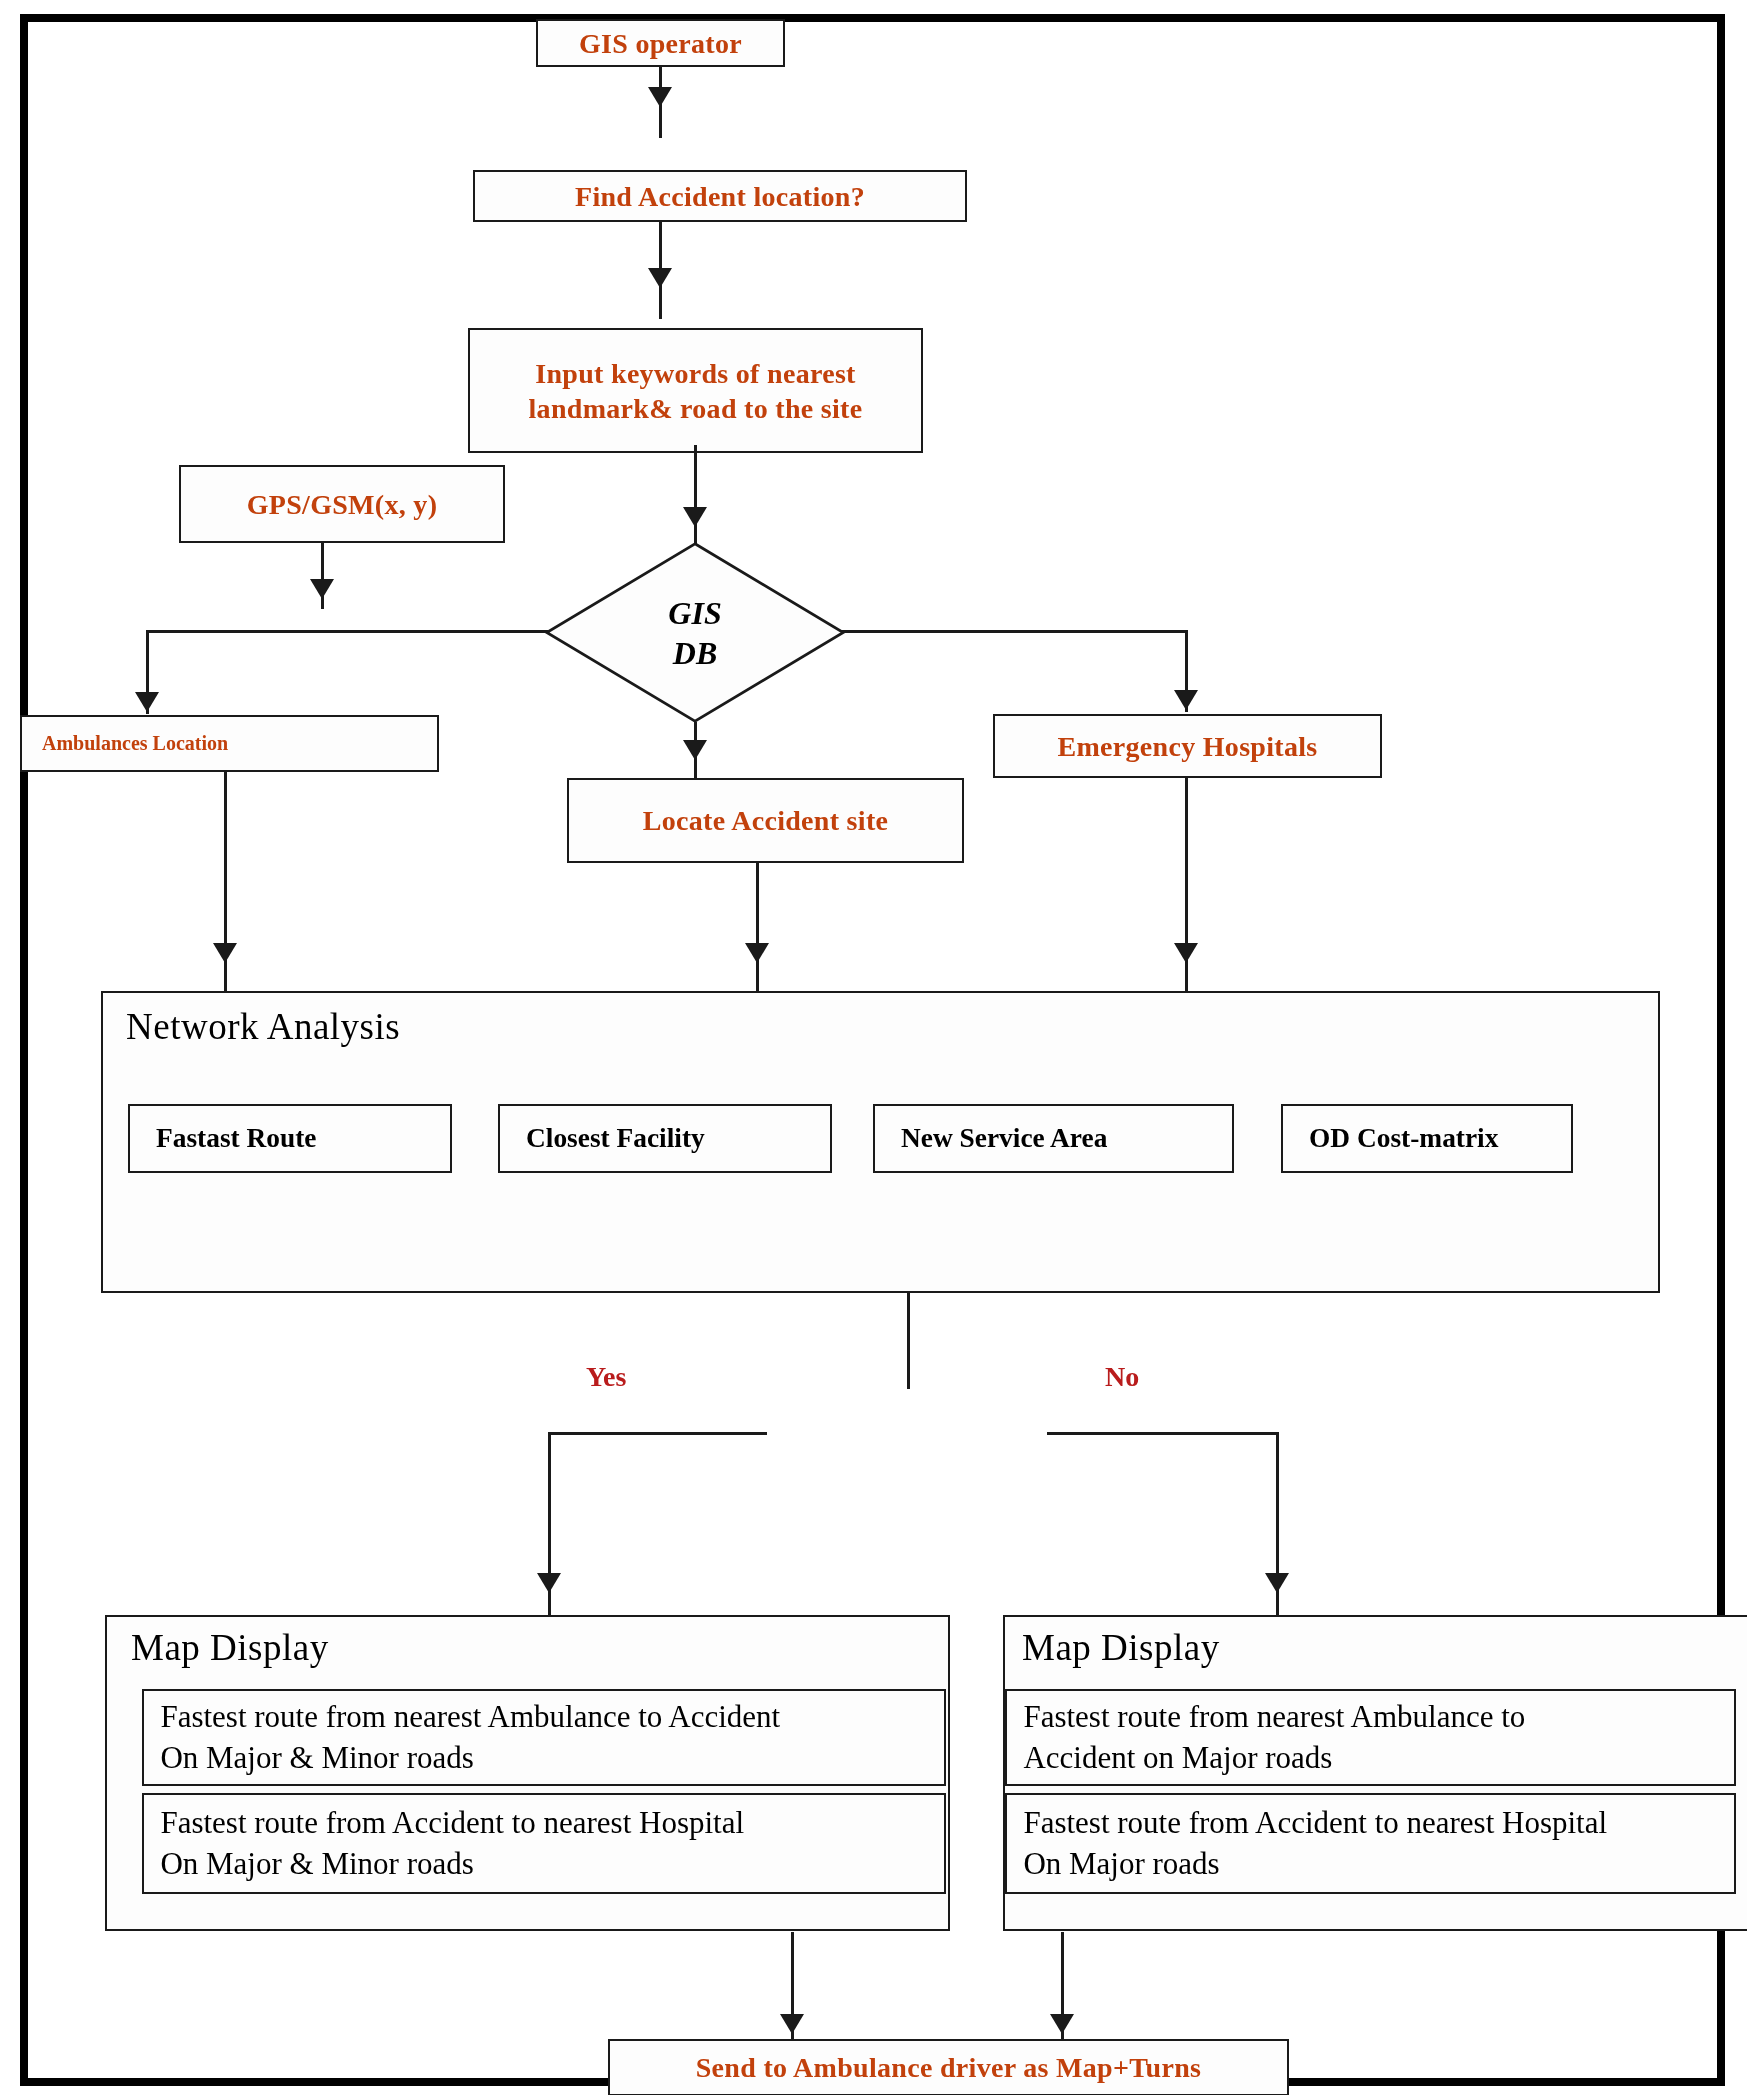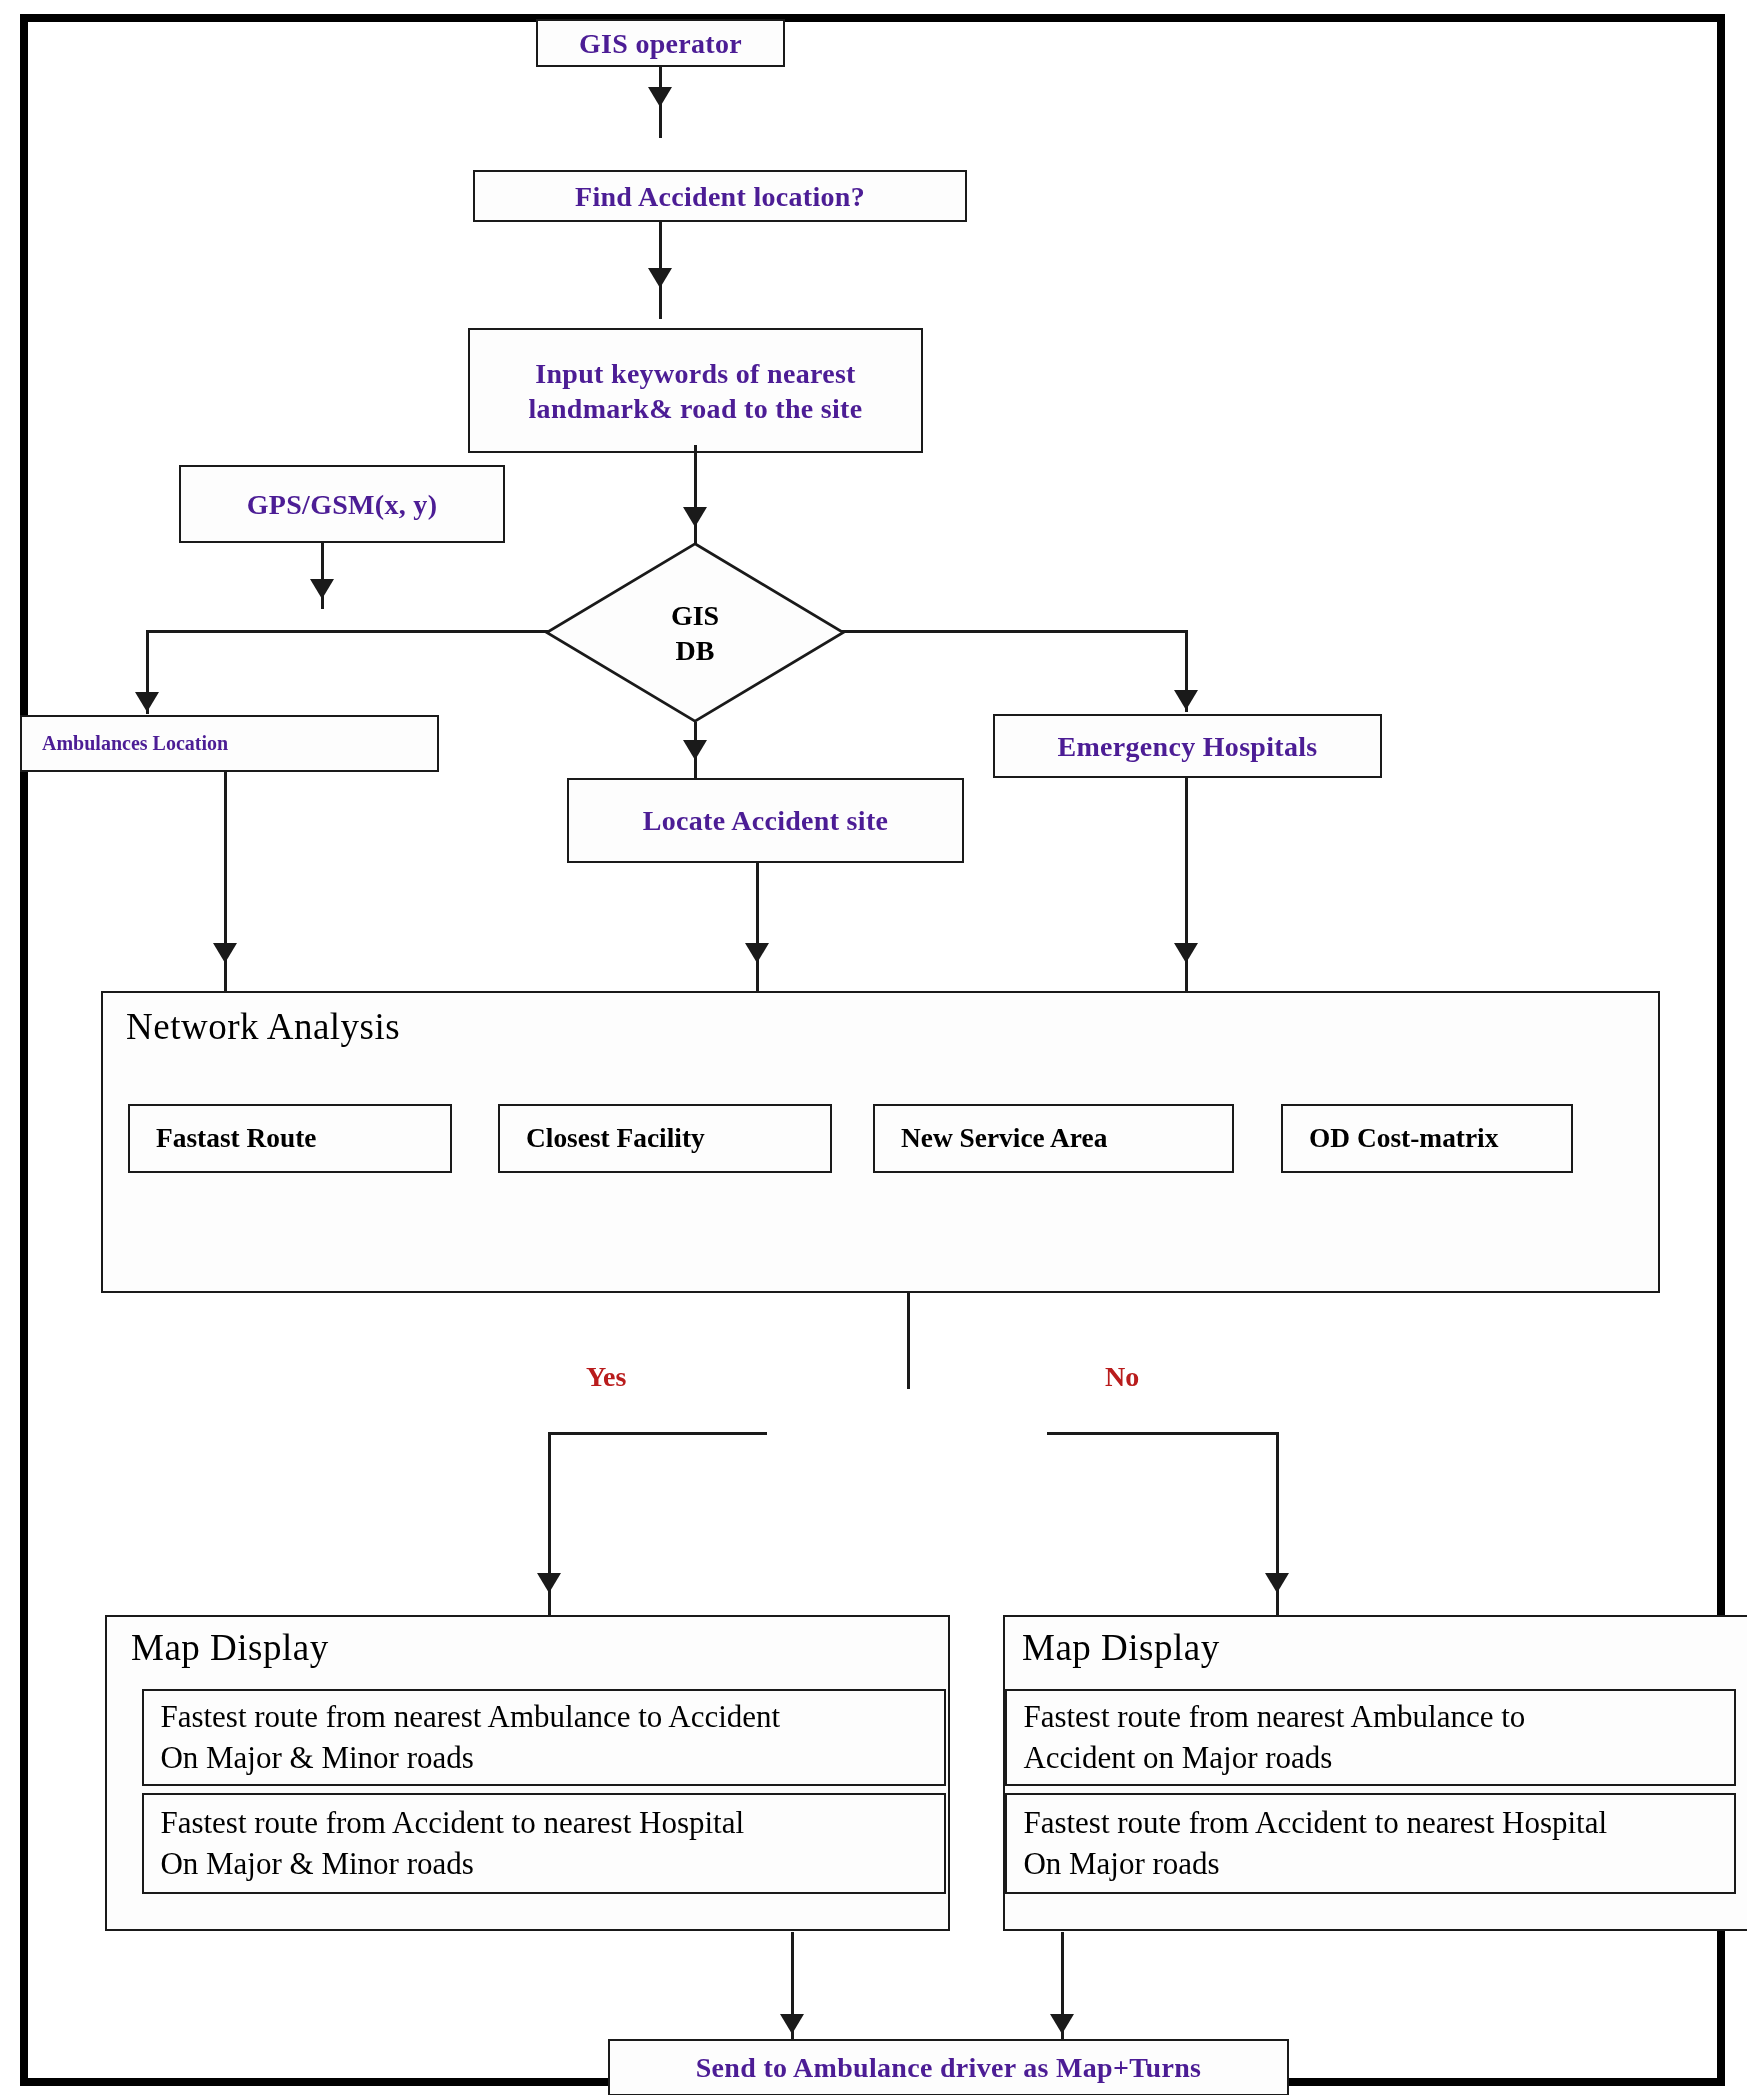"GIS operator" .node { color: #4c1d95 -> #c2410c }
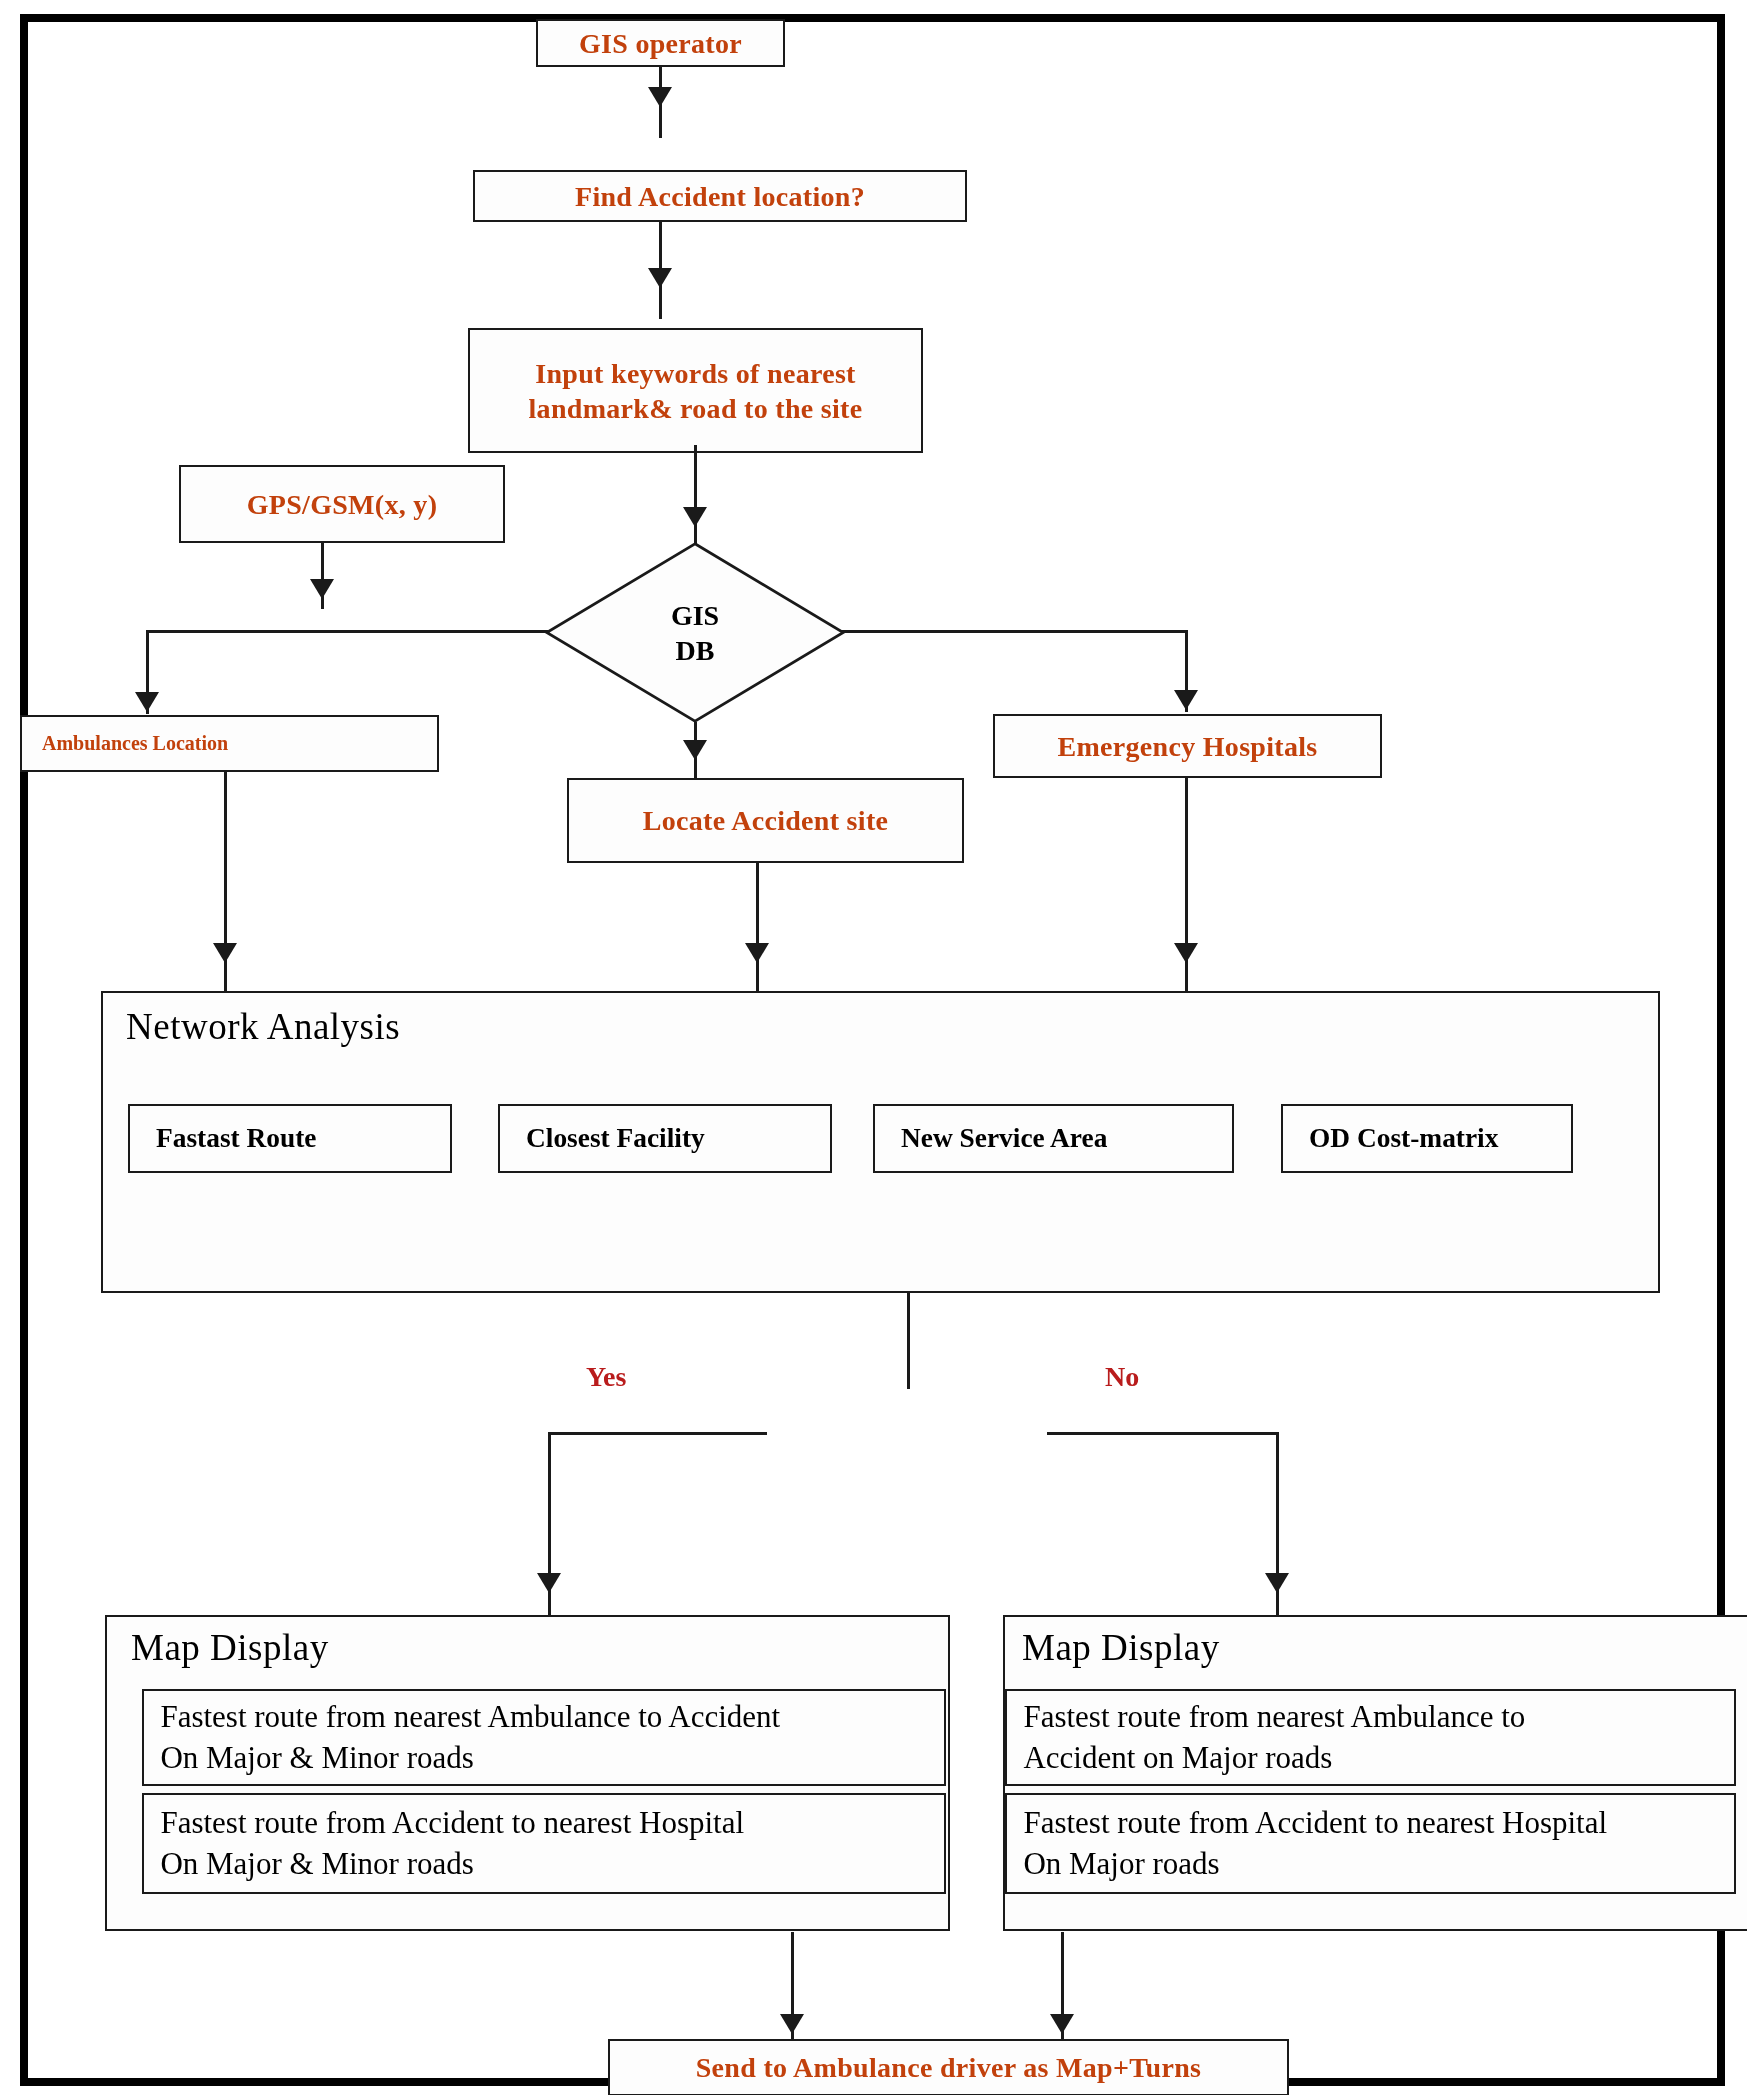"GIS" .diamond-label { font-size: 28px -> 32px; font-style: none -> italic }
